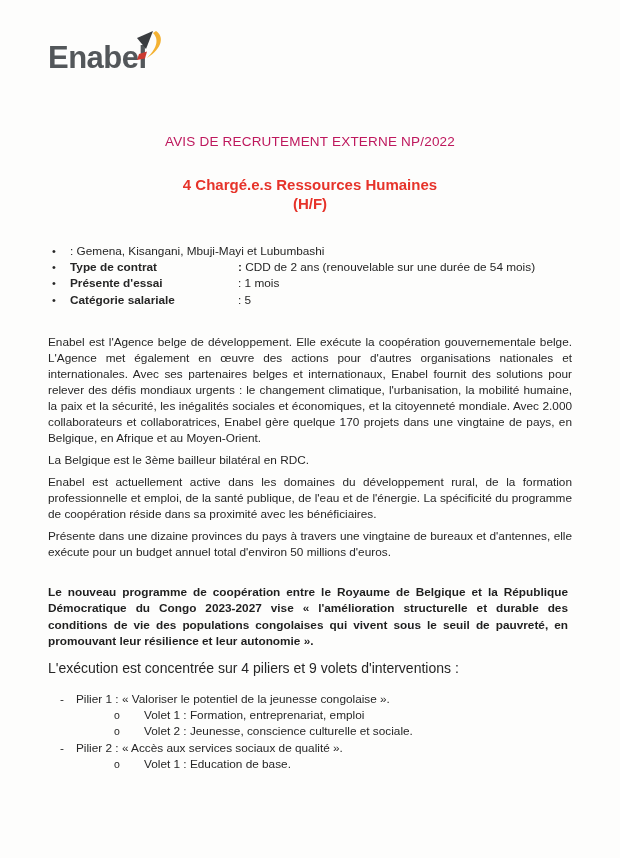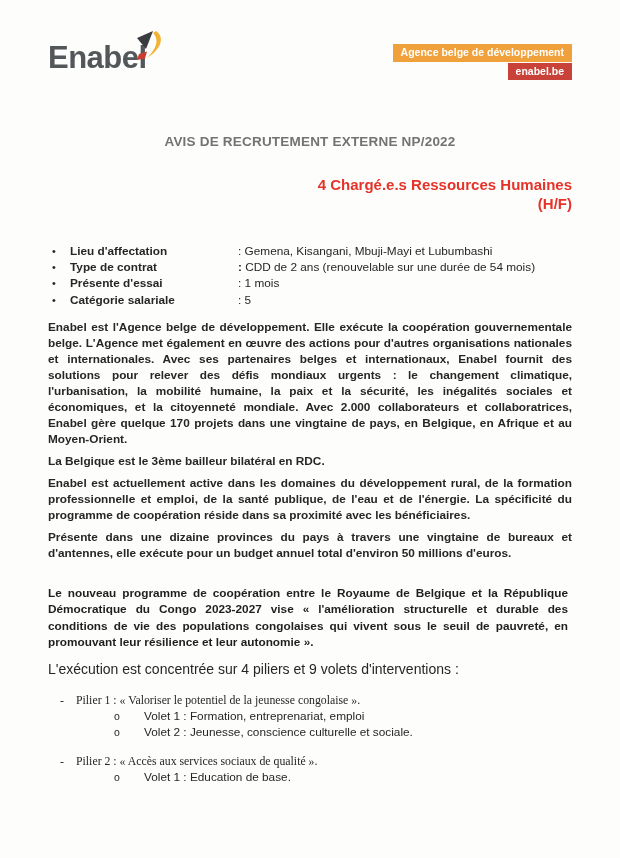"Agence belge de développement" div.badges { html: <div> <div>Agence belge de développement</div> <div>enabel.be</div> </div> -> none }
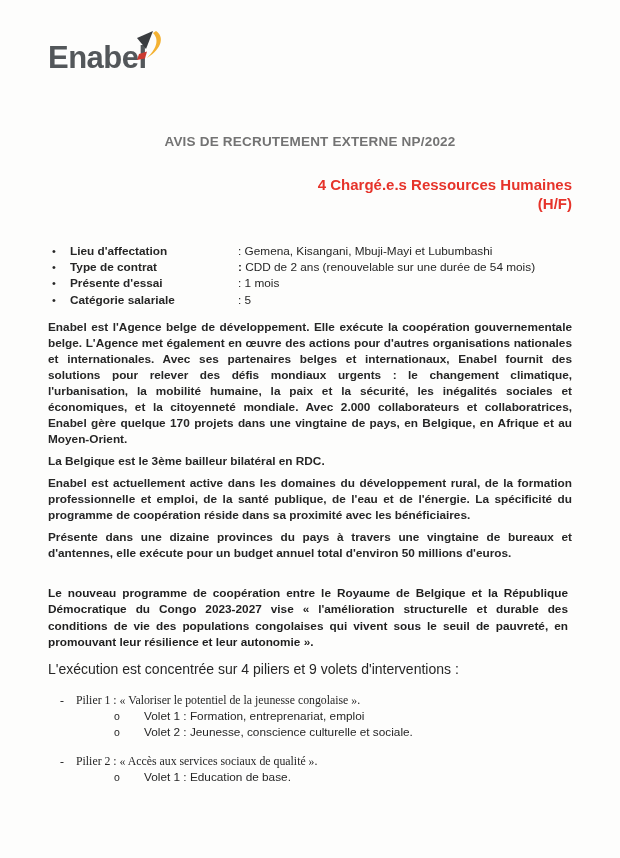"AVIS DE RECRUTEMENT EXTERNE NP/2022" .notice-title { color: #737373 -> #be185d; font-weight: bold -> normal }
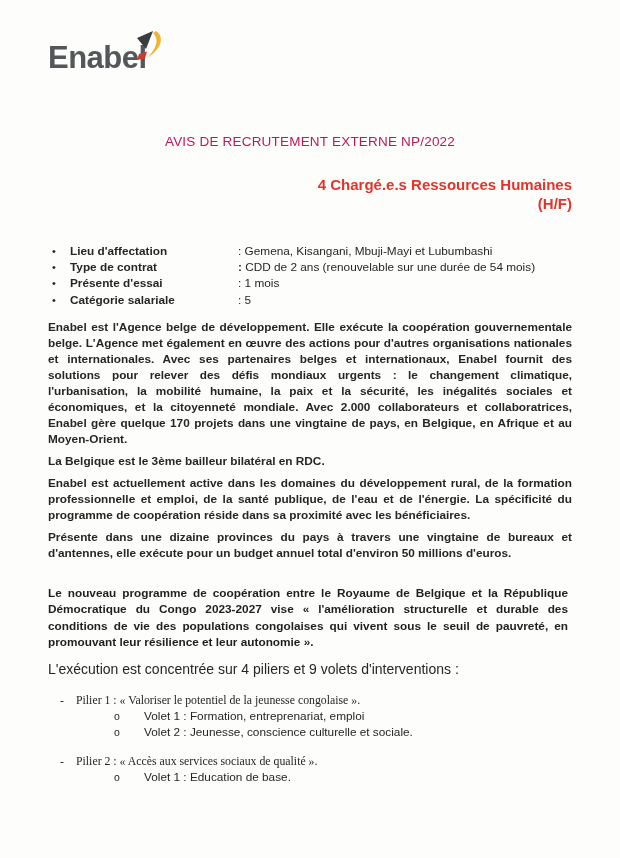"4 Chargé.e.s Ressources Humaines" .position-title { text-align: right -> center }
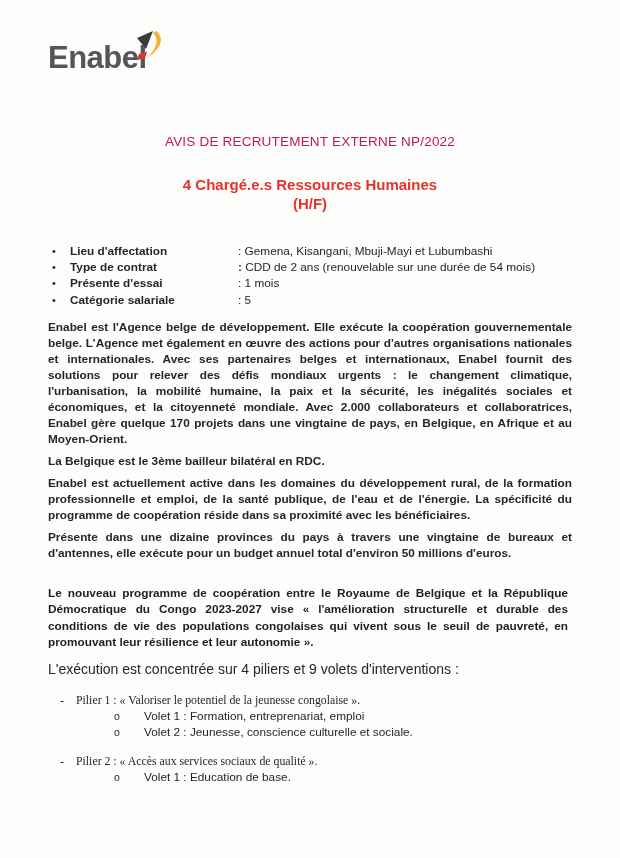"Lieu d'affectation" span.lbl { html: <span>Lieu d'affectation</span> -> none }
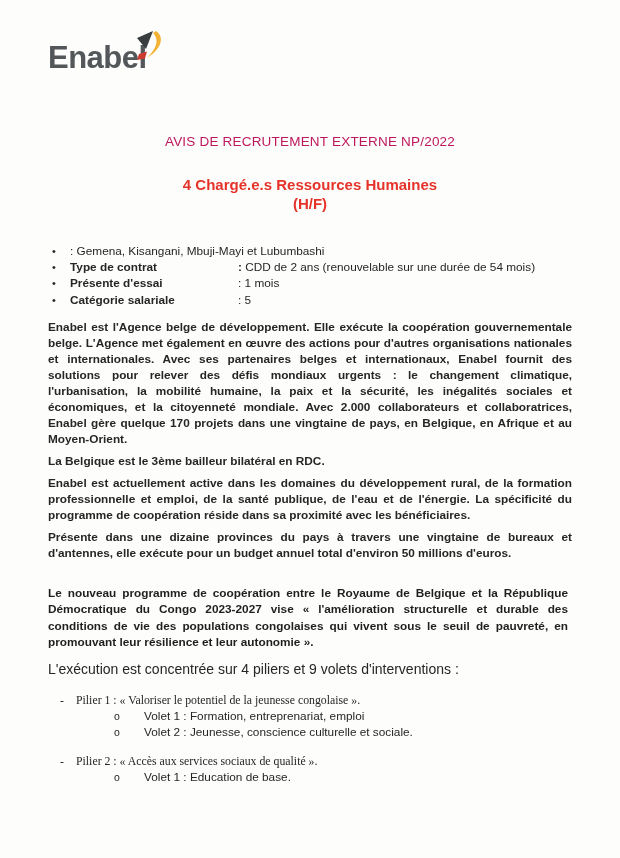"Enabel est l'Agence belge de" .bodytext { font-weight: bold -> none; margin-top: 11px -> 26px }
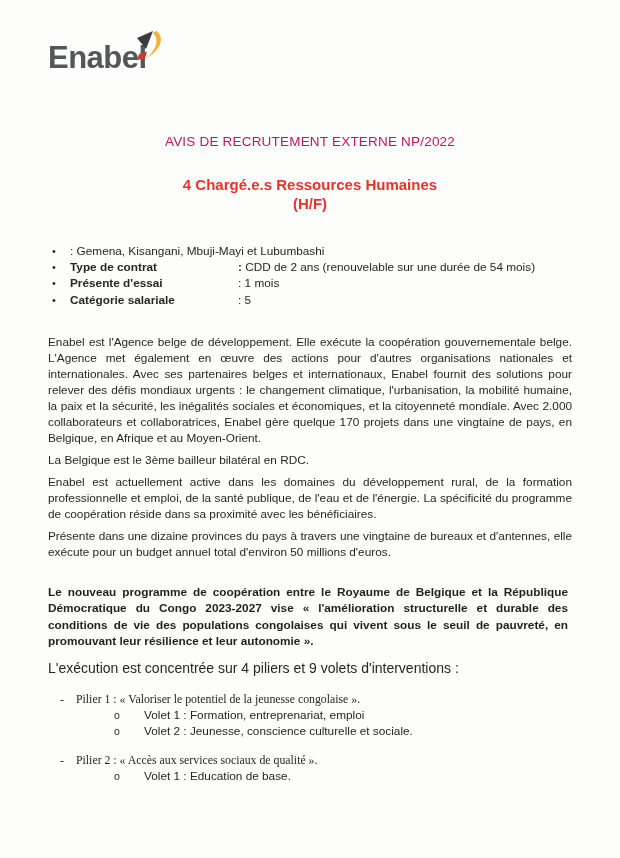"Pilier 1 : « Valoriser" .pilier-label { font-family: Liberation Serif, serif -> none; margin-top: 15px -> 3px }
